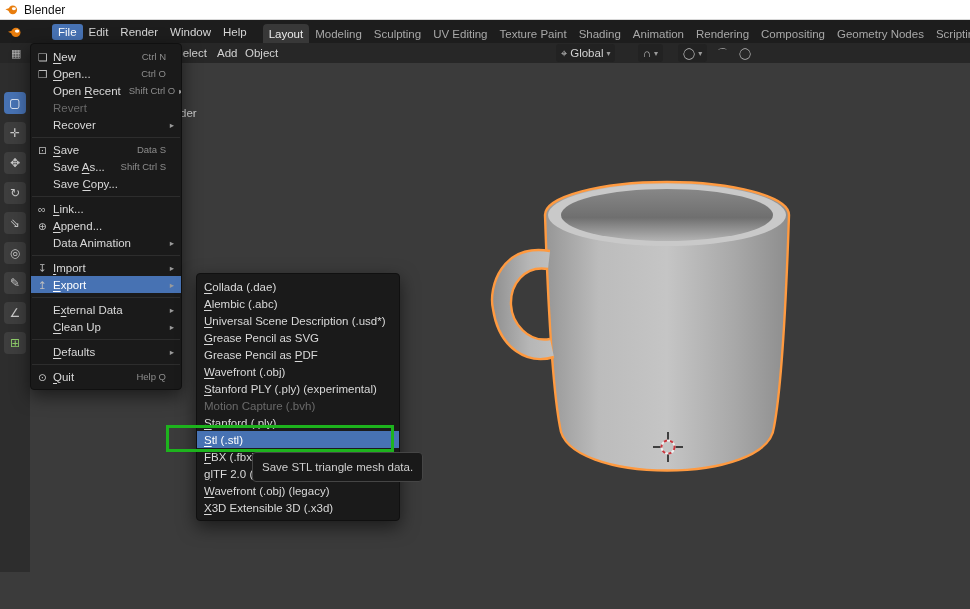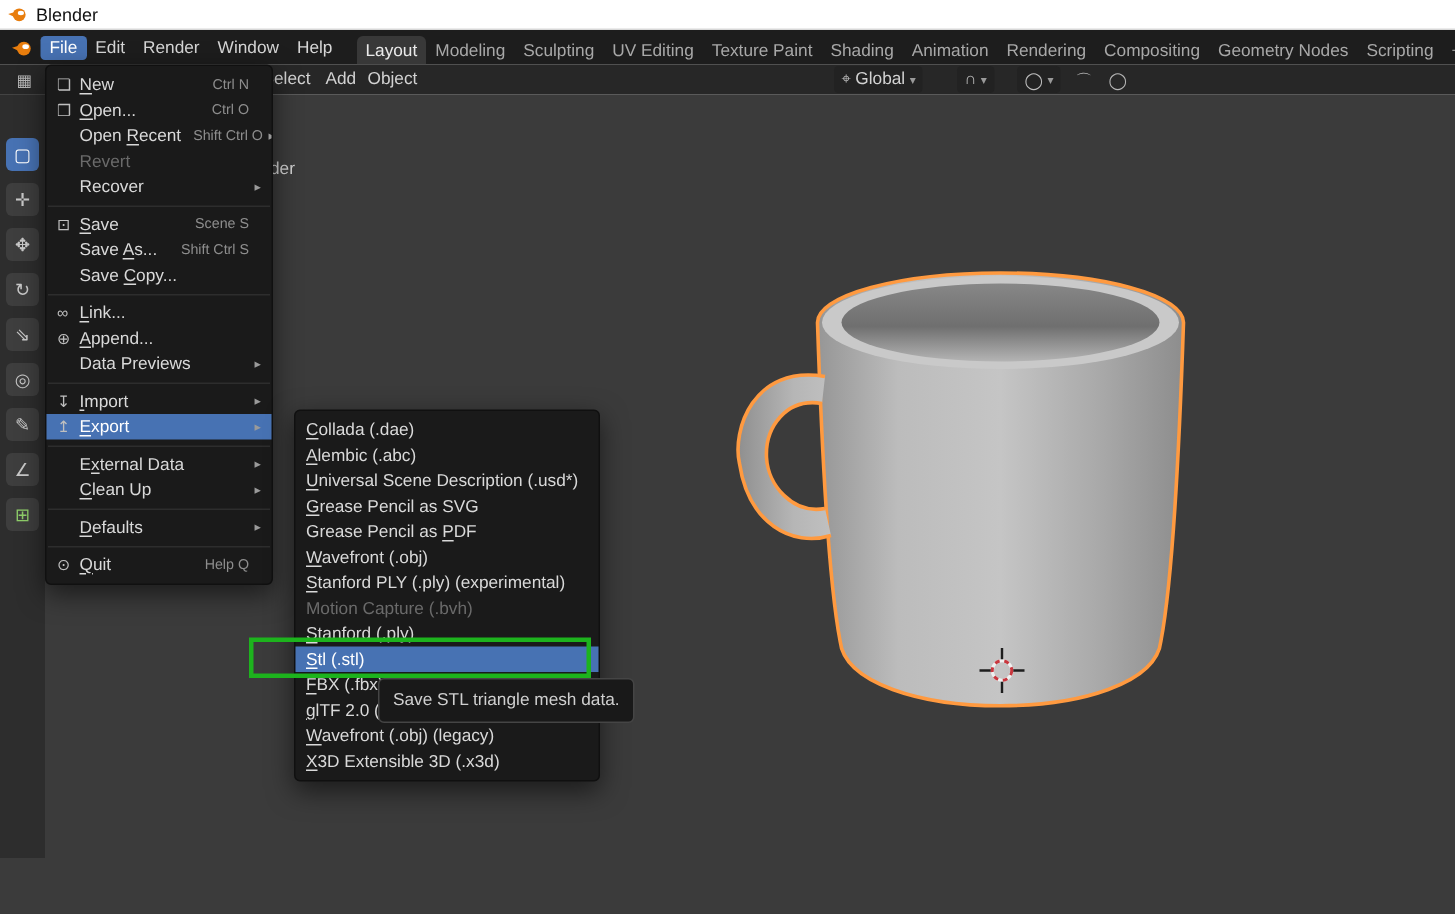"File" .tmenu.active { margin-left: none -> 25px }
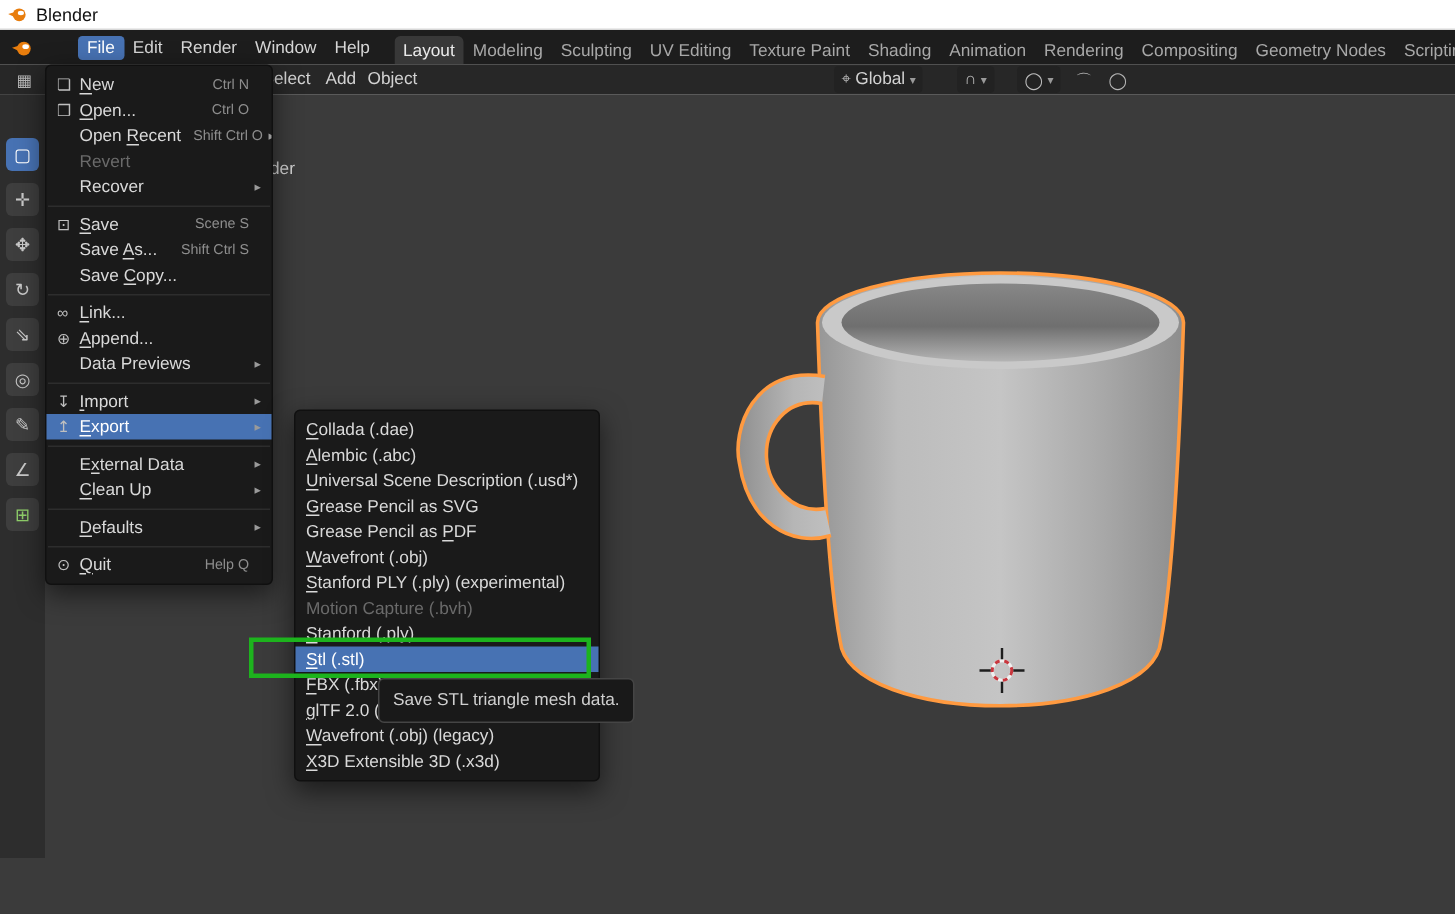"Scene S" span.mi-short { text: Scene -> Data }
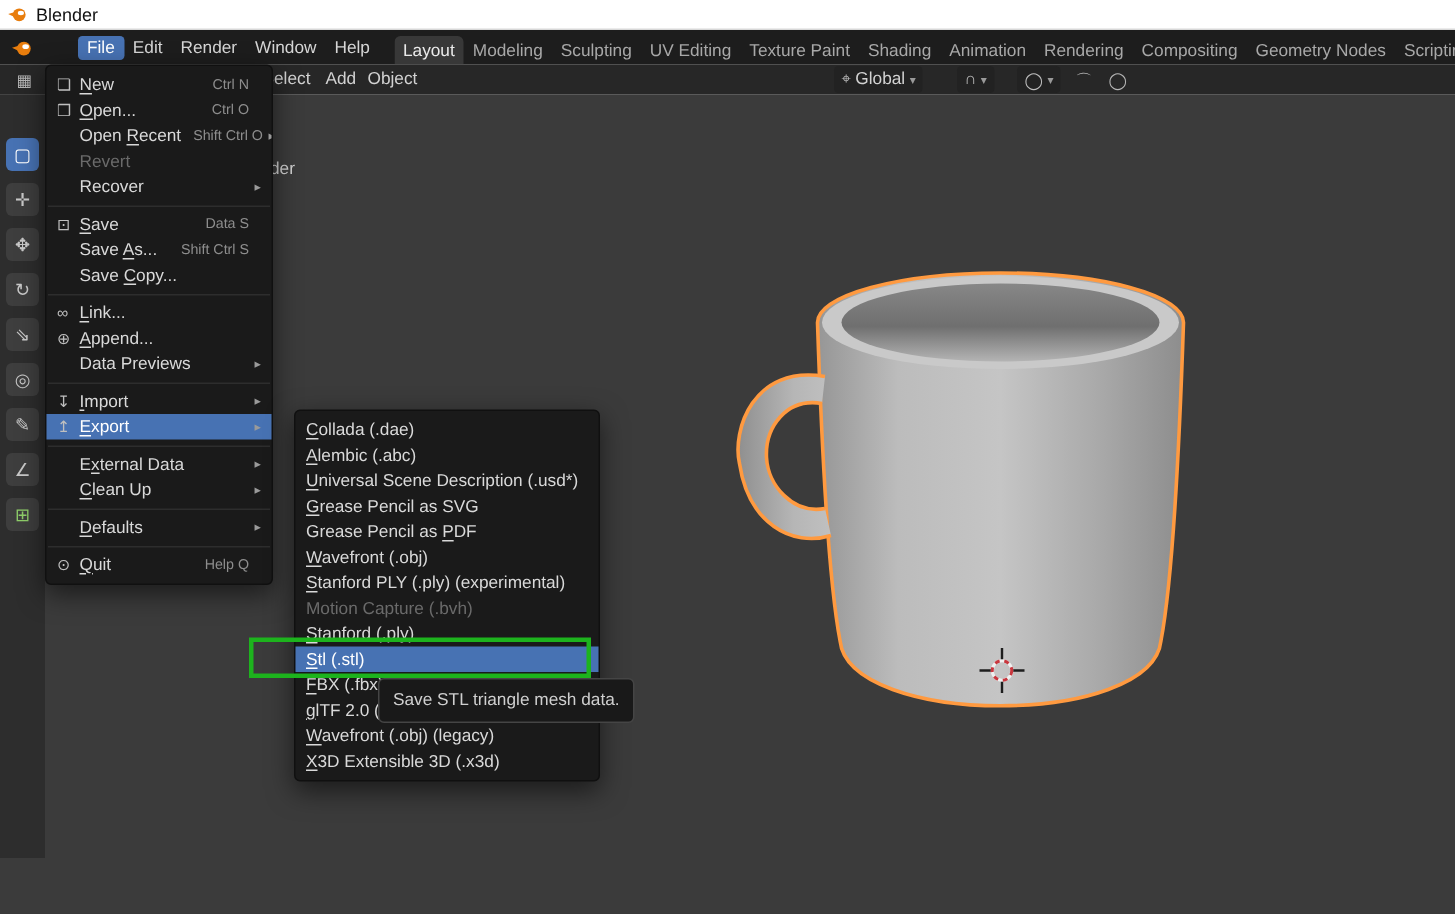"Data Previews" span.mi-label { text: Previews -> Animation }
